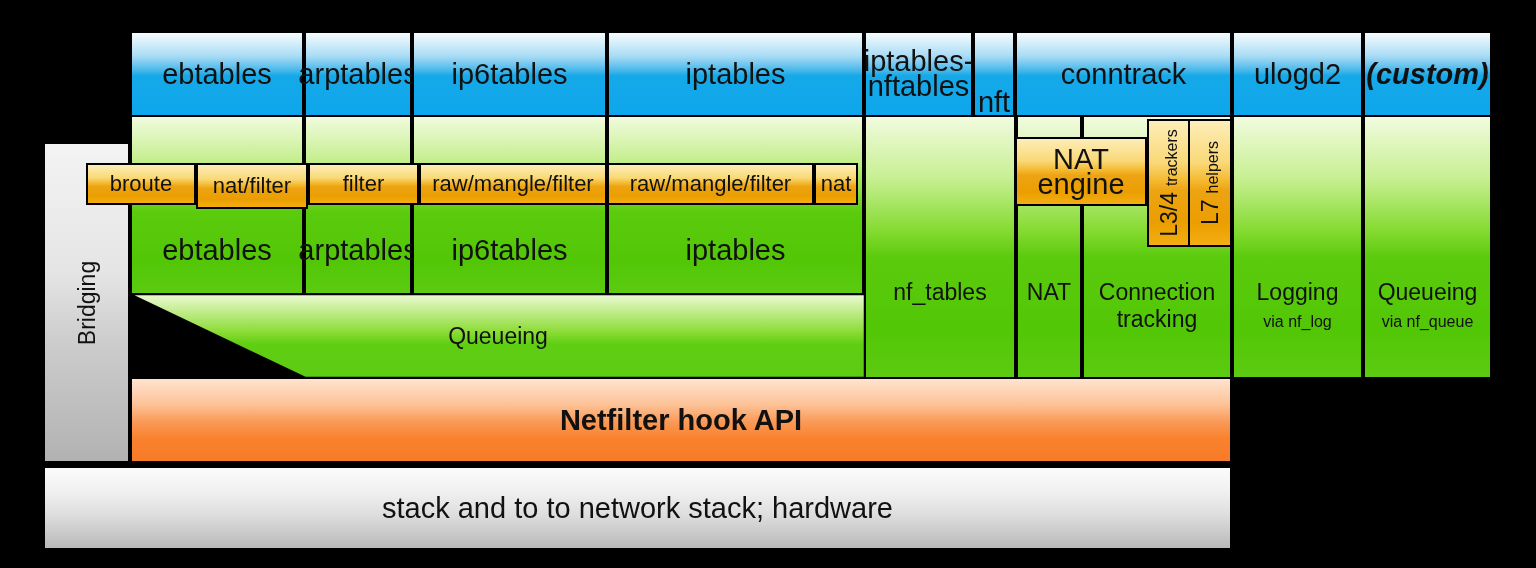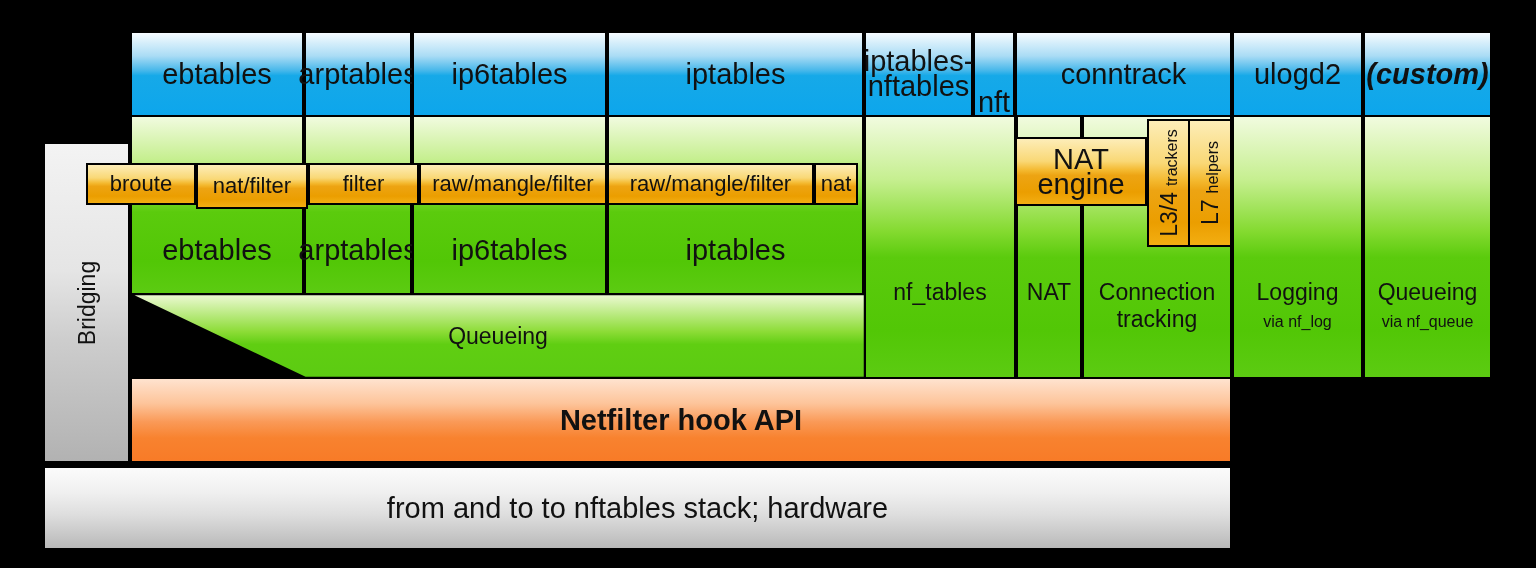"from and to to nftables" span { text: from and to to nftables -> stack and to to network }
